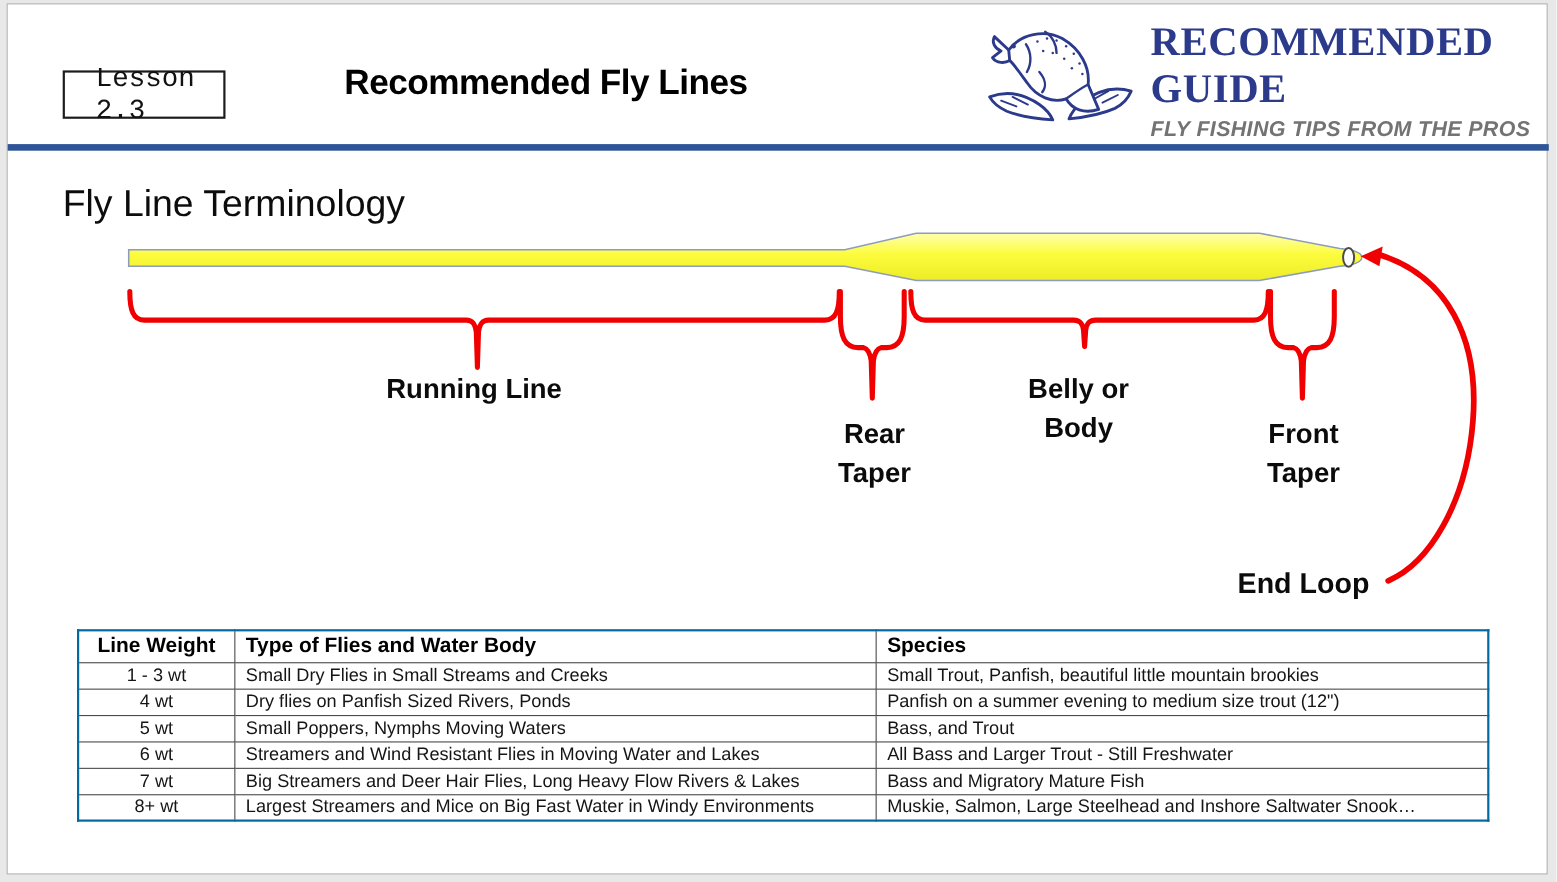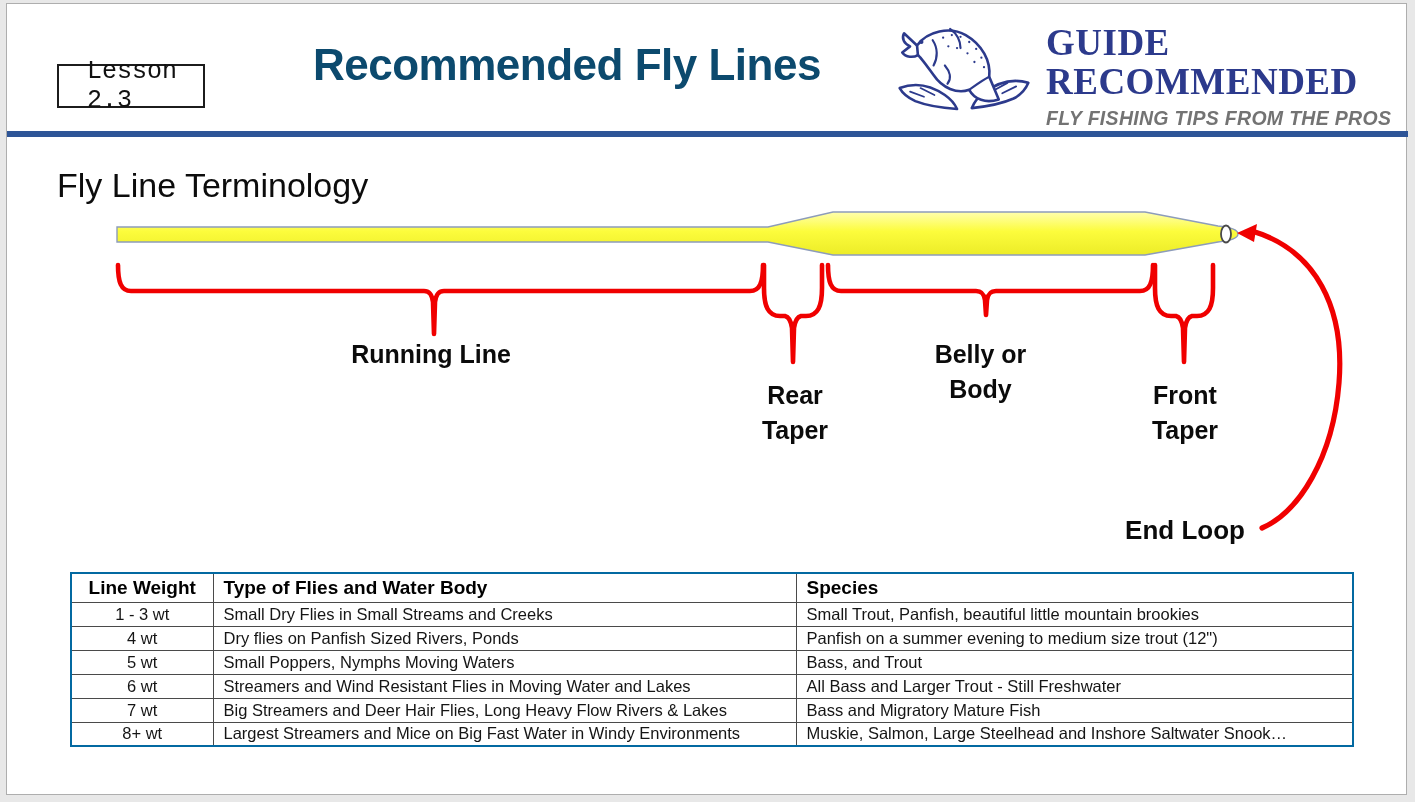"Recommended Fly Lines" .slide-title { color: #0c4a6e -> #000000; font-size: 44px -> 32px; top: 40px -> 56px }
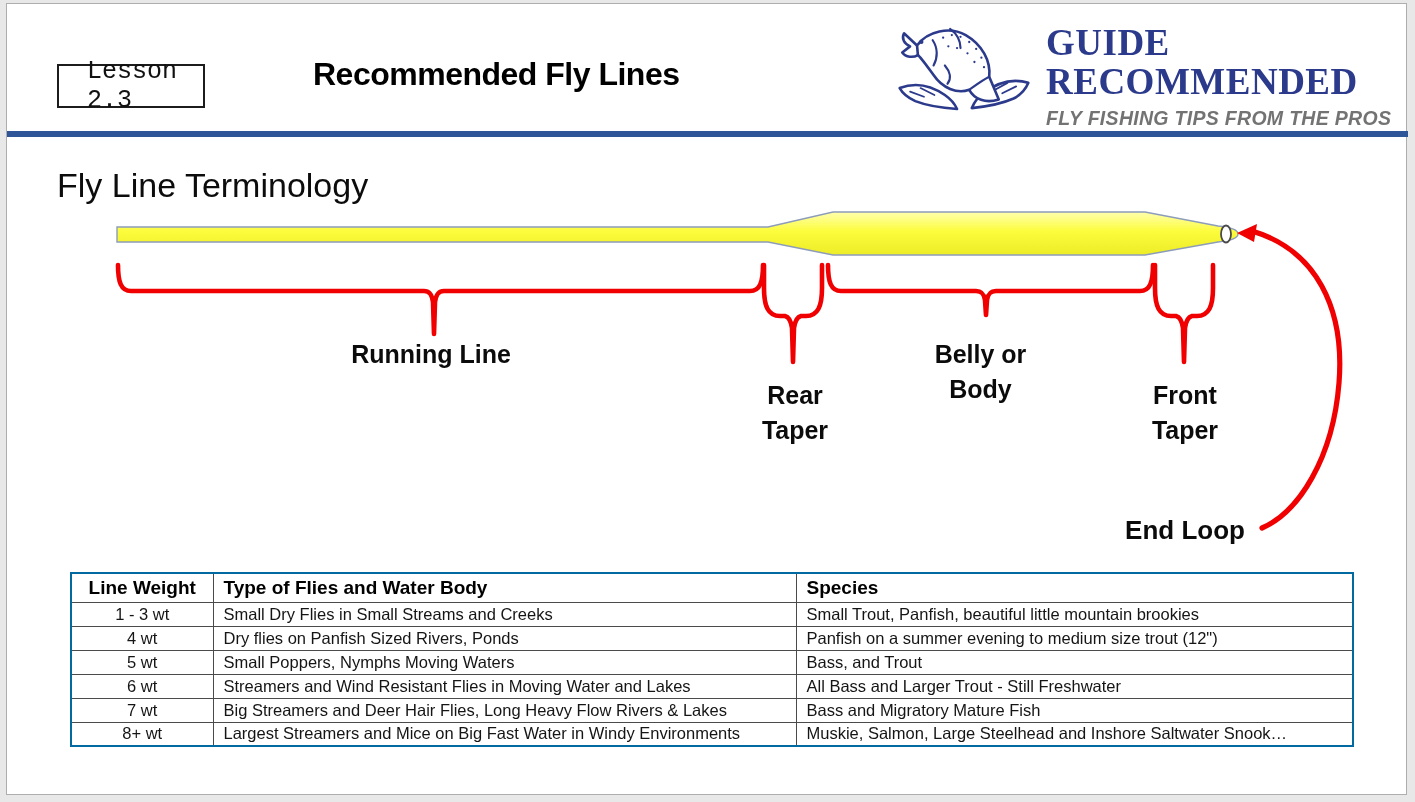"GUIDE" div.logo-line { order: before "RECOMMENDED" -> after "RECOMMENDED" }
